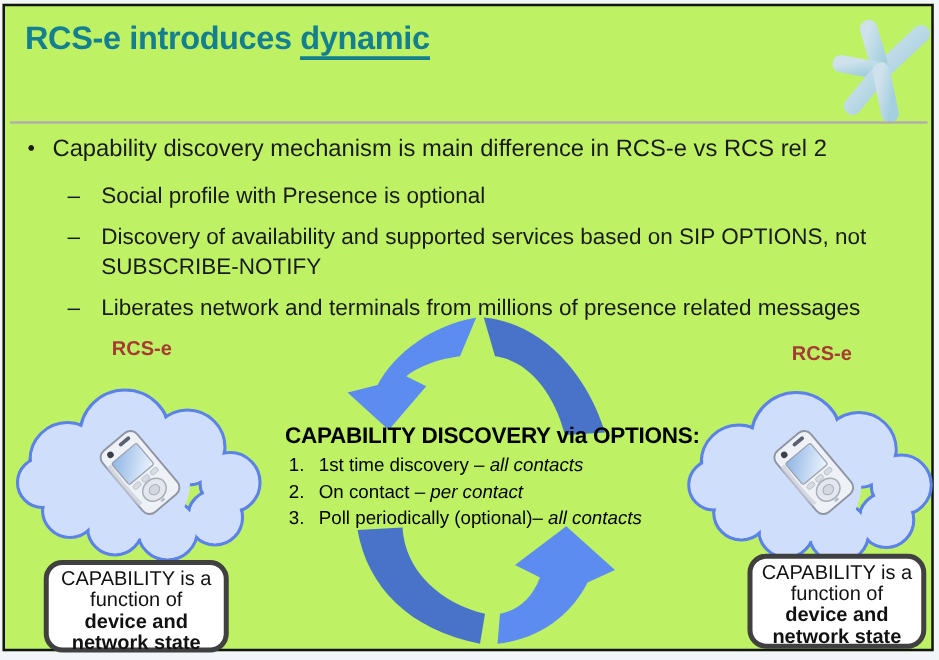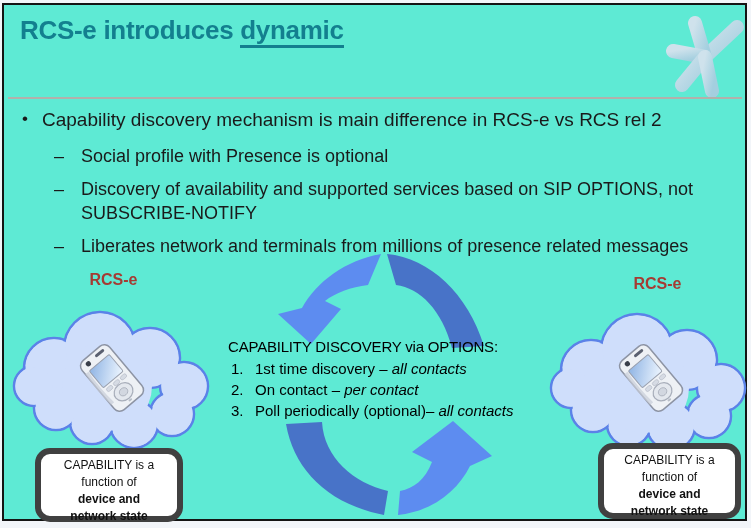"RCS-e introduces dynamic" .slide { background: #5eead4 -> #bef264 }
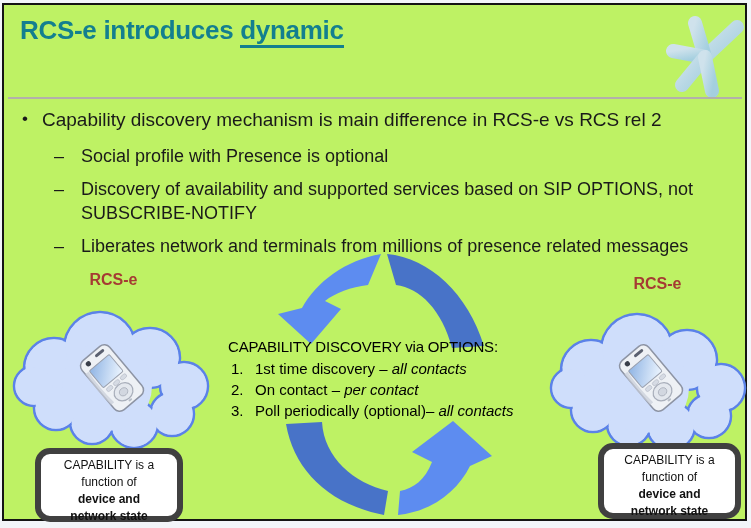"CAPABILITY DISCOVERY via OPTIONS:" .options .head { font-size: 15px -> 18px; font-weight: normal -> bold }
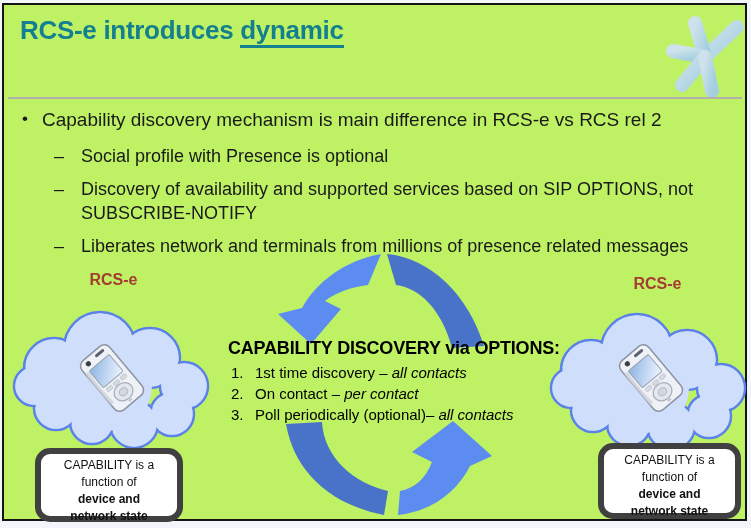"CAPABILITY is a" .cap-box { border: 6px solid #404040 -> 4px solid #404040; font-size: 12px -> 16px }
